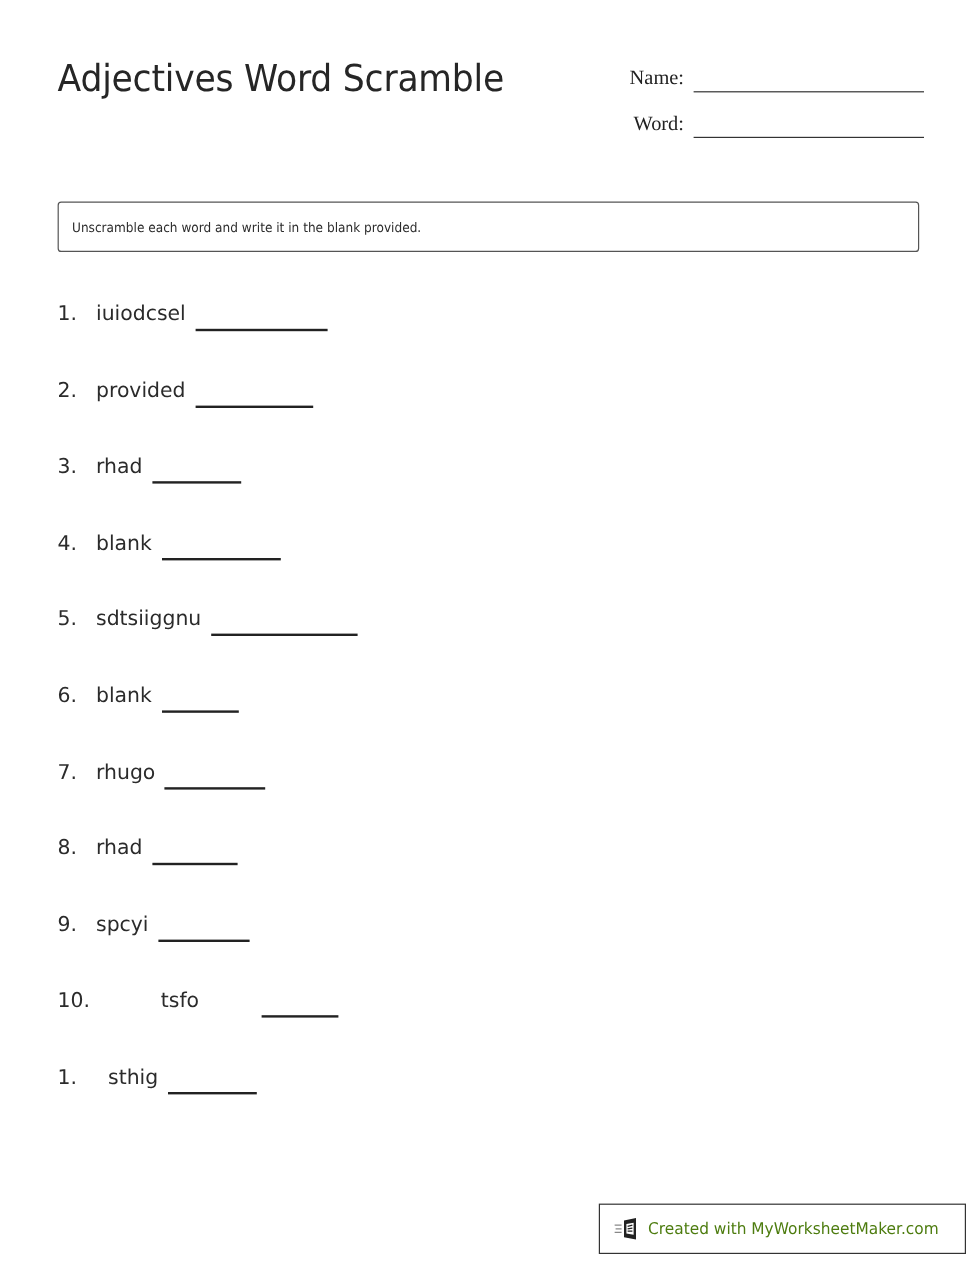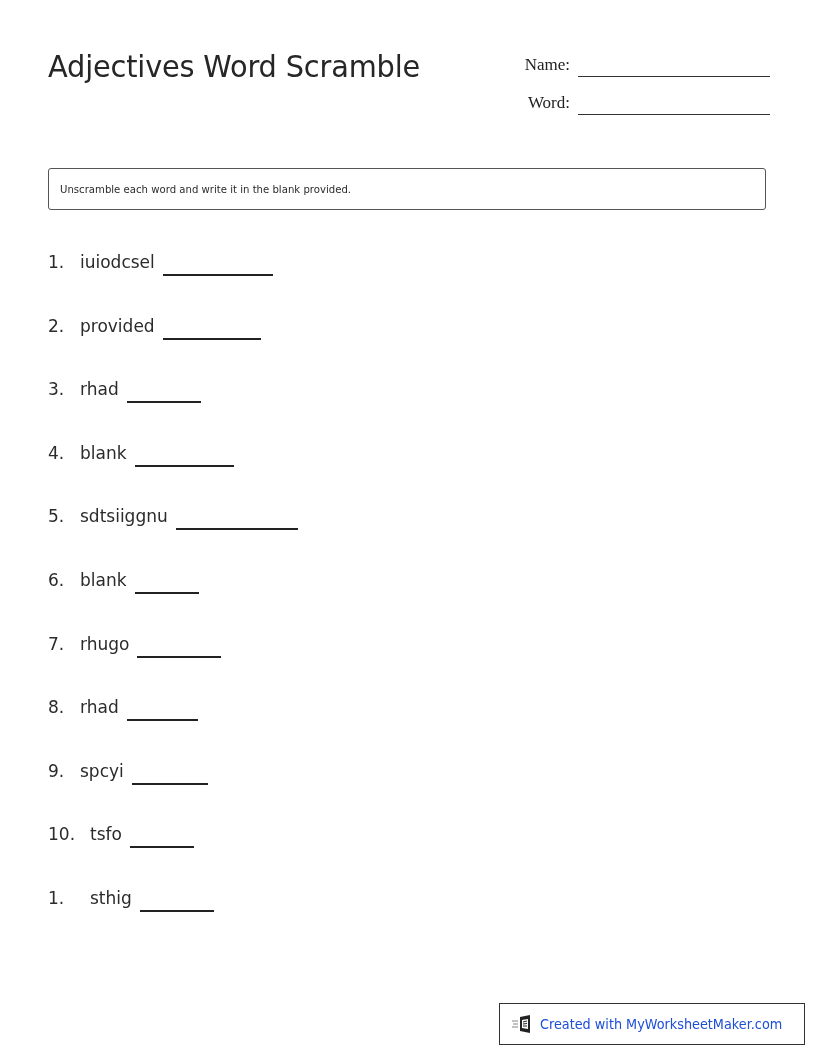"10." div.item { gap: none -> 44px }
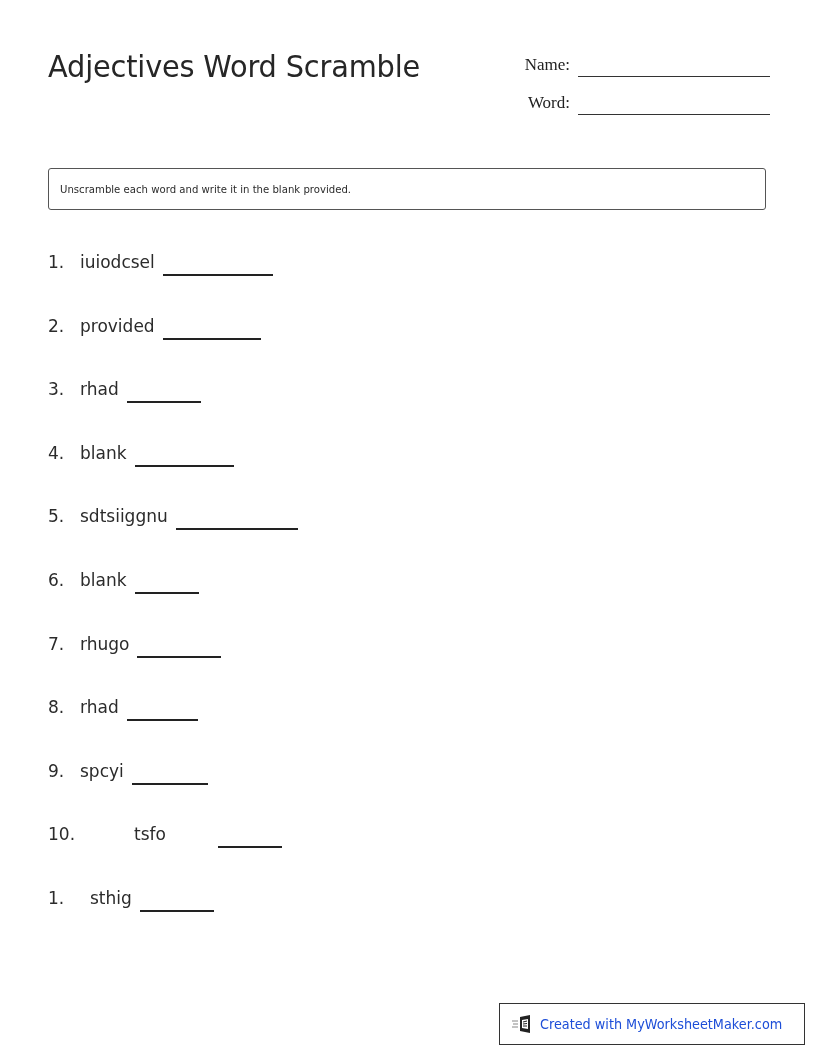"Created with MyWorksheetMaker.com" .footer { color: #1d4ed8 -> #4d7c0f }
